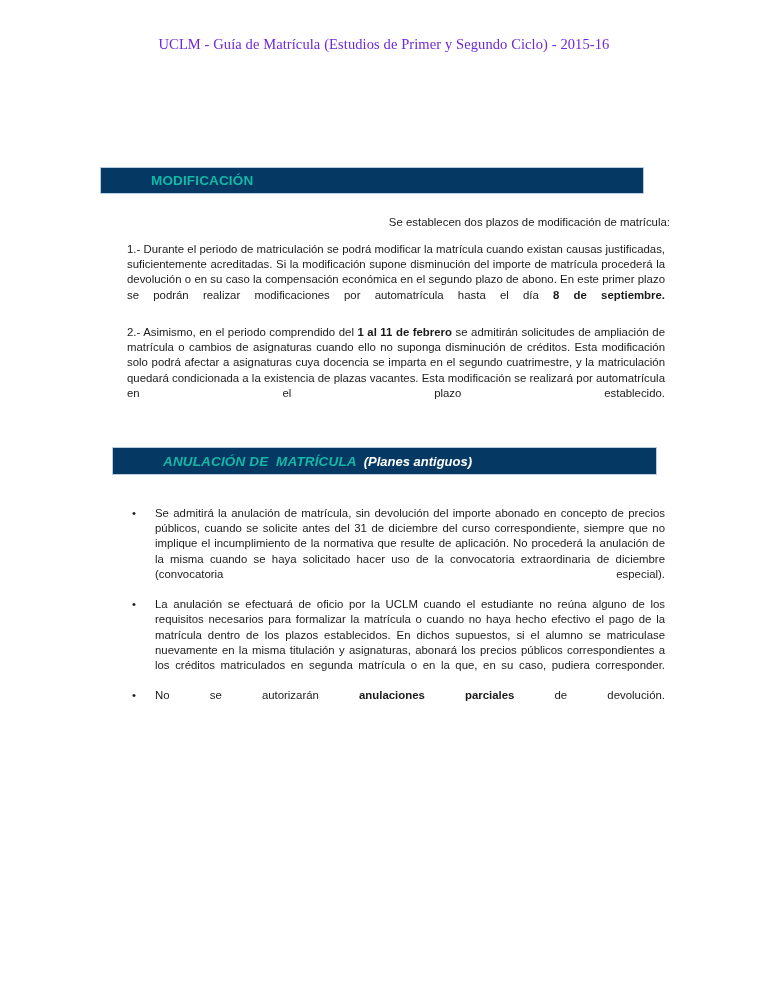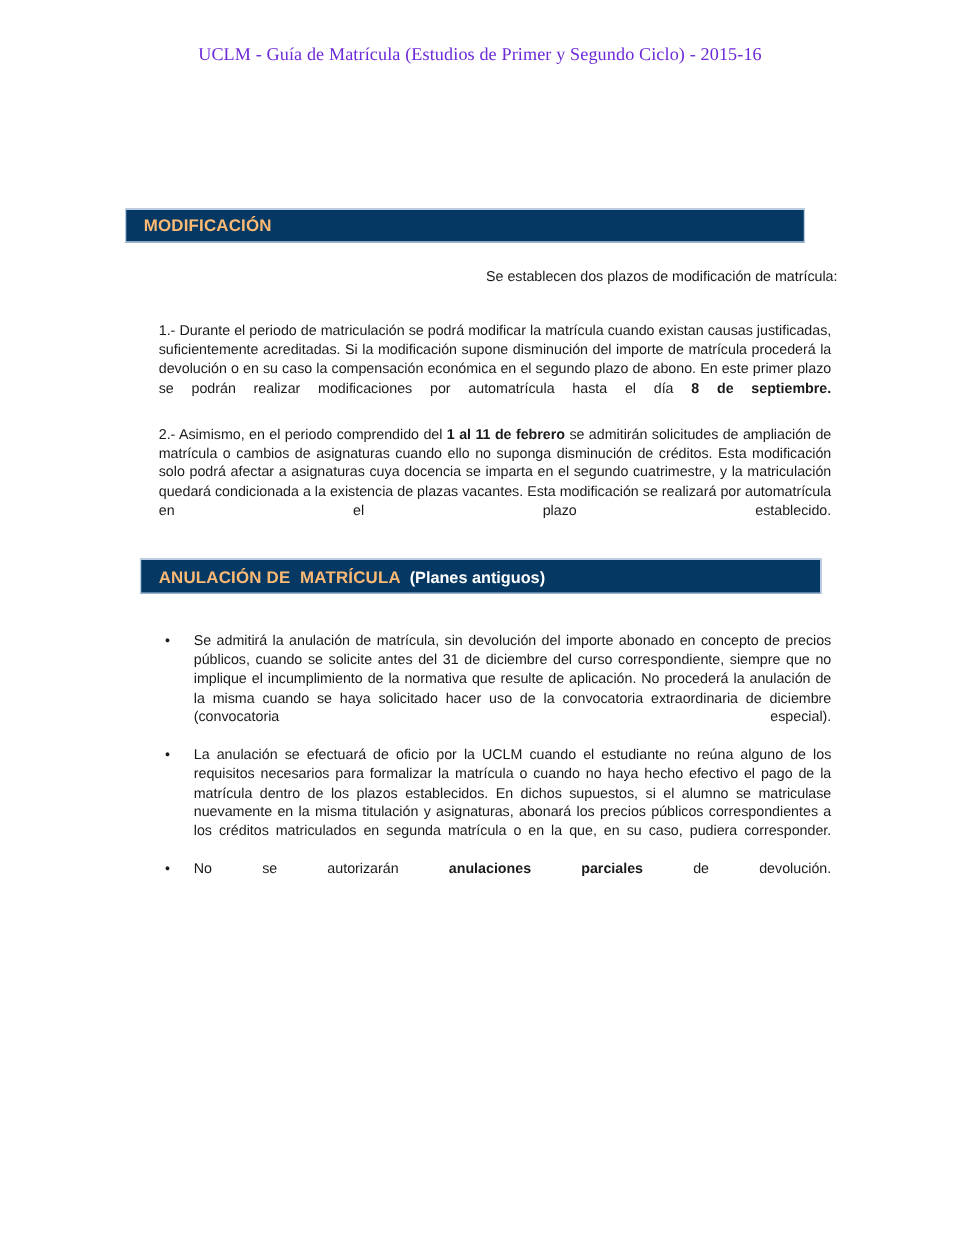"MODIFICACIÓN" .section-bar .bar-label { color: #fdba74 -> #14b8a6; margin-left: none -> 36px }
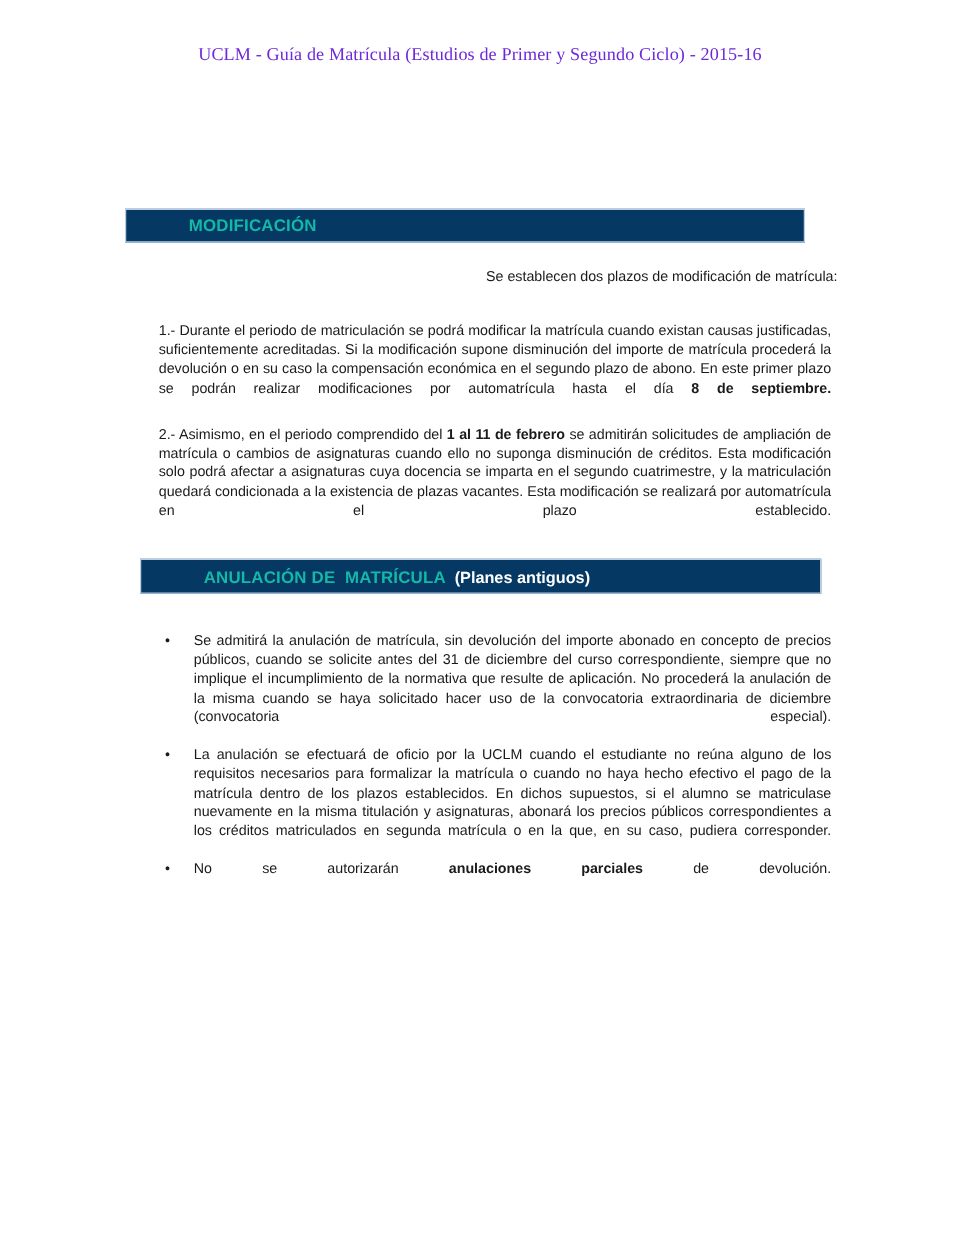"1.- Durante el periodo de" .para { margin-top: 16px -> none }
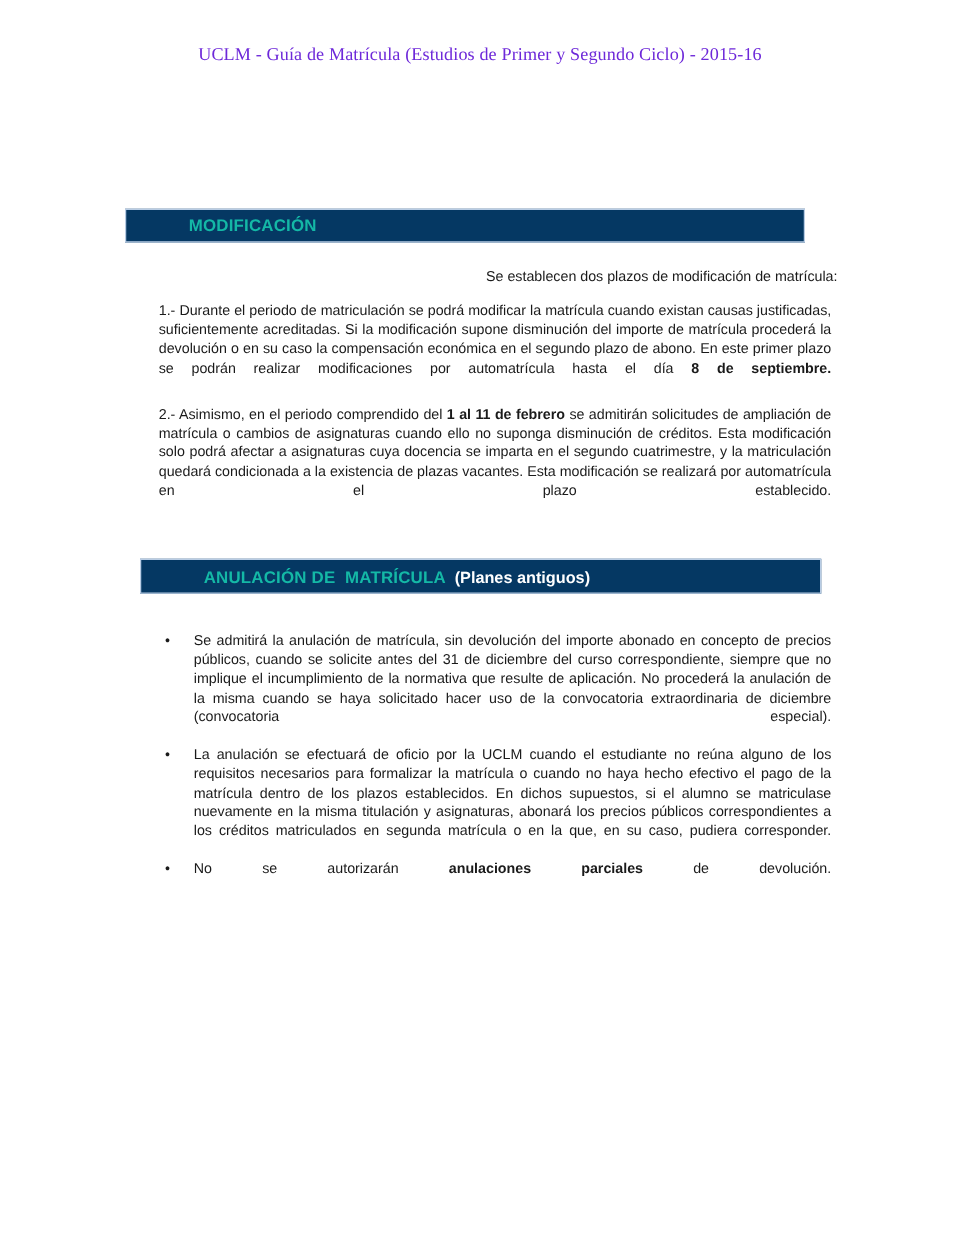"ANULACIÓN DE MATRÍCULA" #bar-anulacion { font-style: none -> italic }
